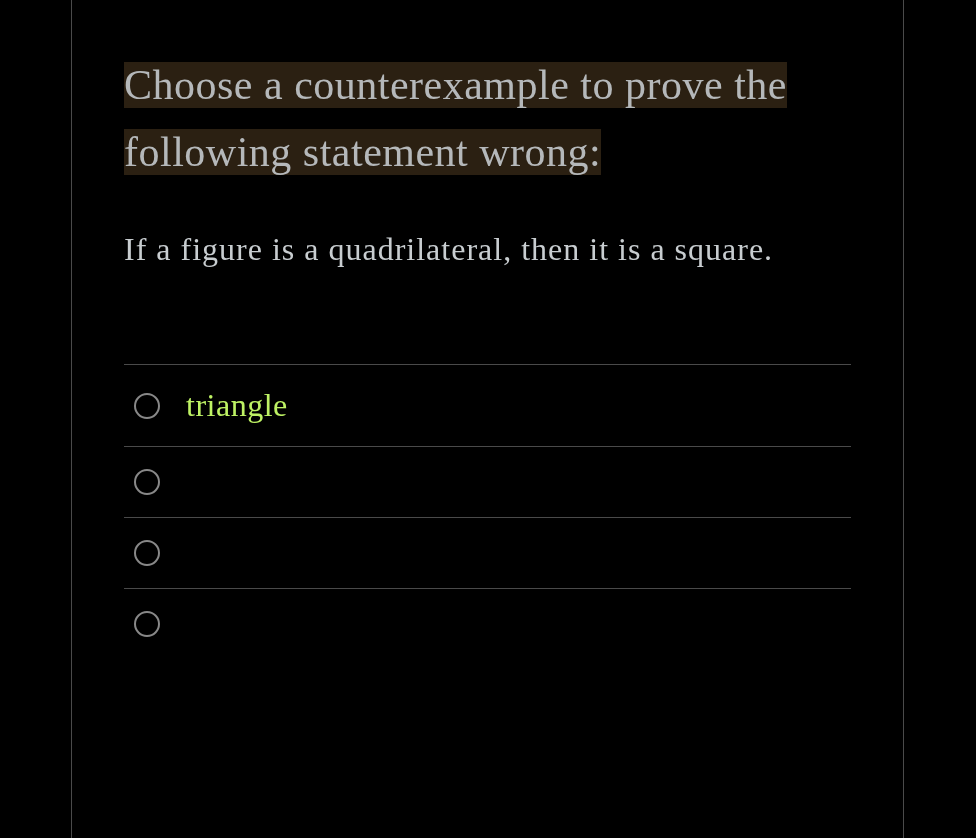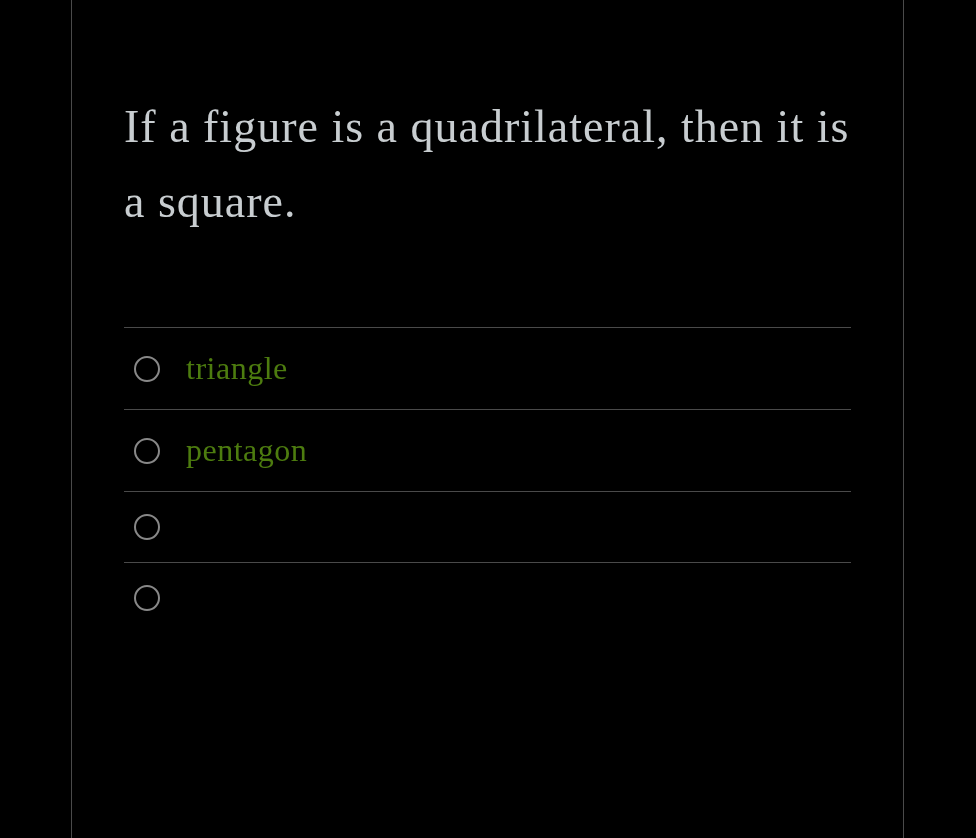"Choose a counterexample to prove" div.prompt-line { html: none -> <div> <span>Choose a counterexample to prove the following statement wrong:</span> </div> }
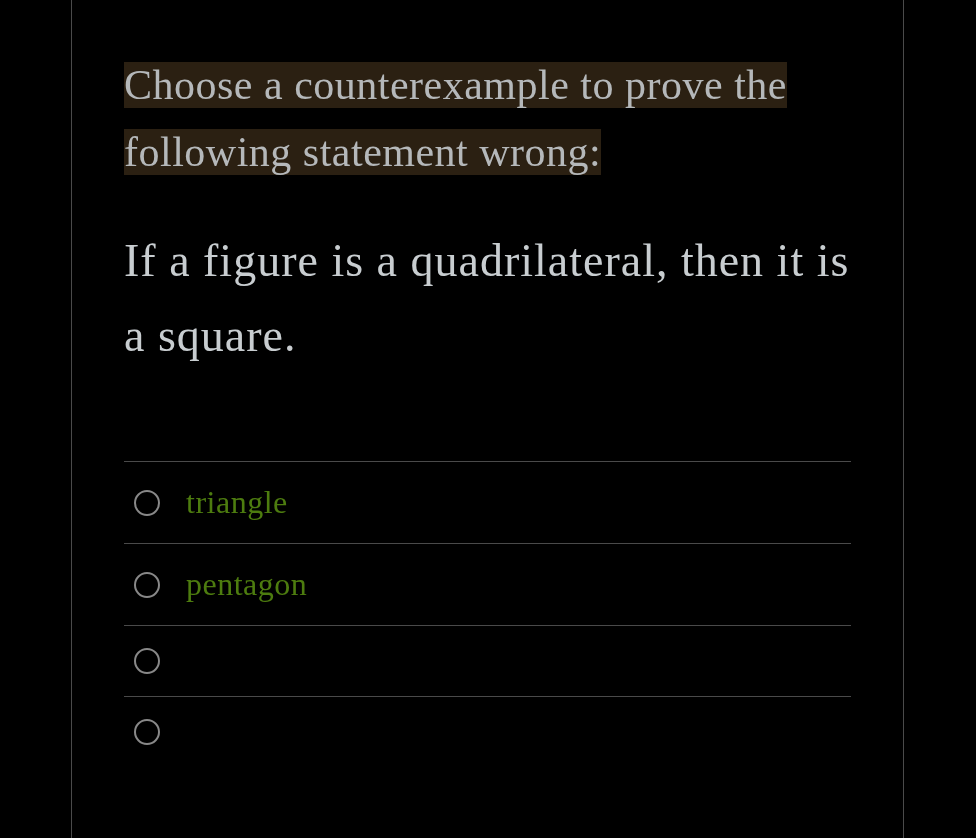"If a figure is a" .statement { font-size: 46px -> 32px }
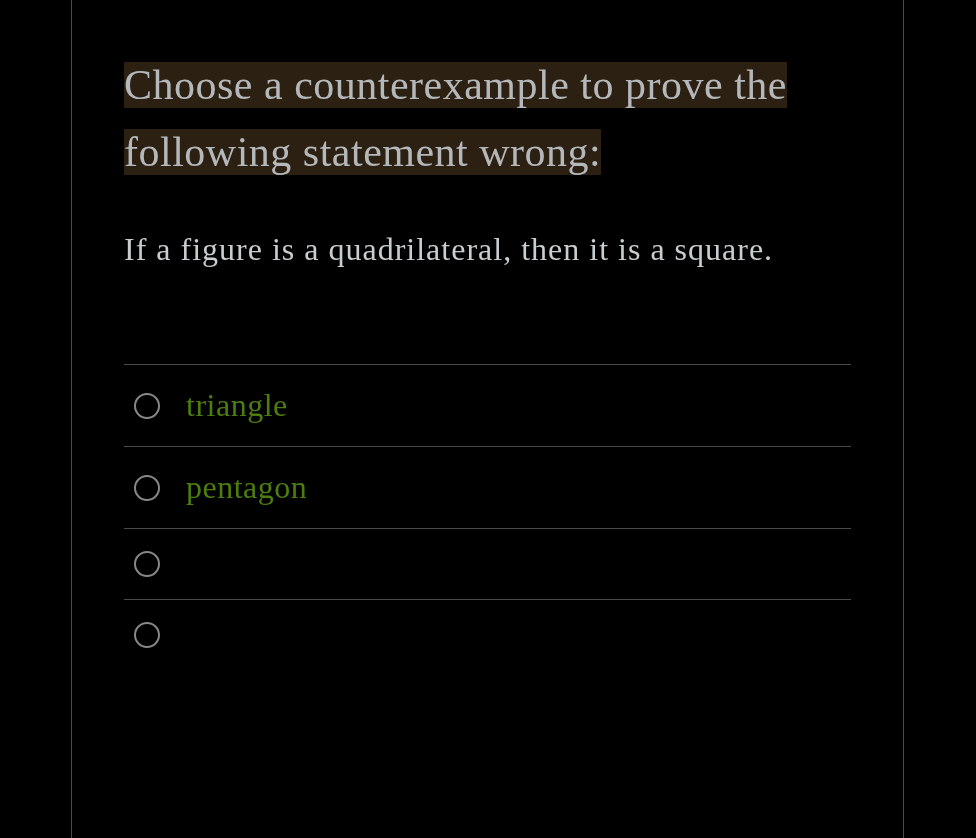"triangle" .option-label { color: #4d7c0f -> #bef264 }
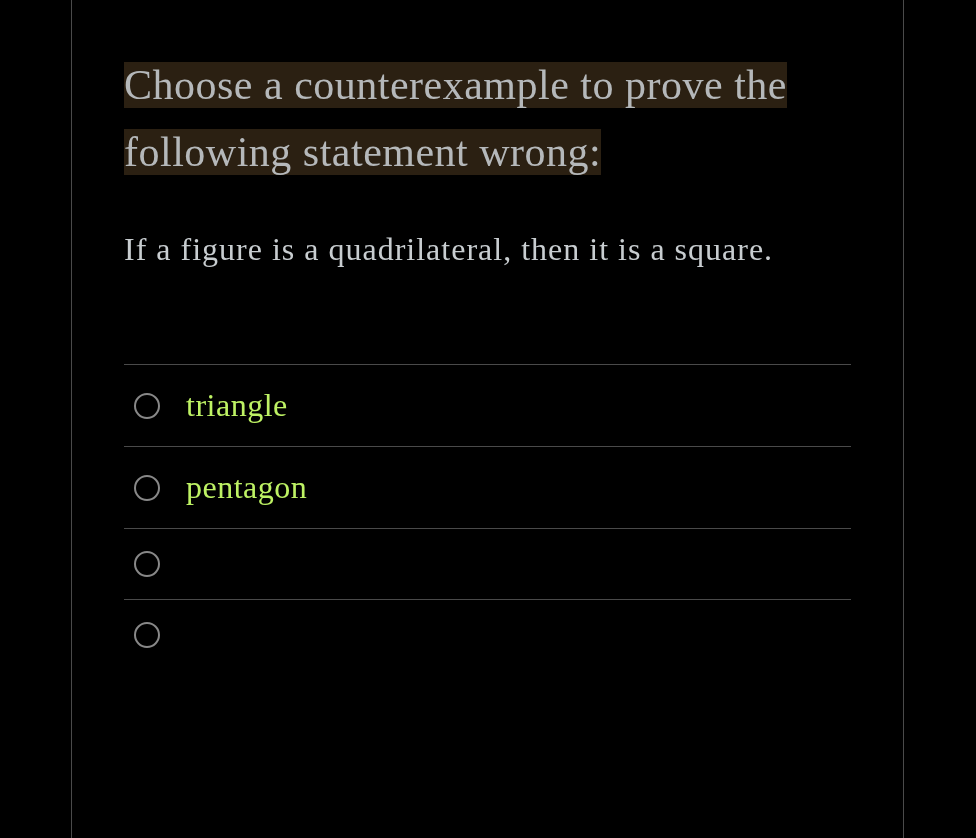"pentagon" span.option-label { html: <span>pentagon</span> -> none }
